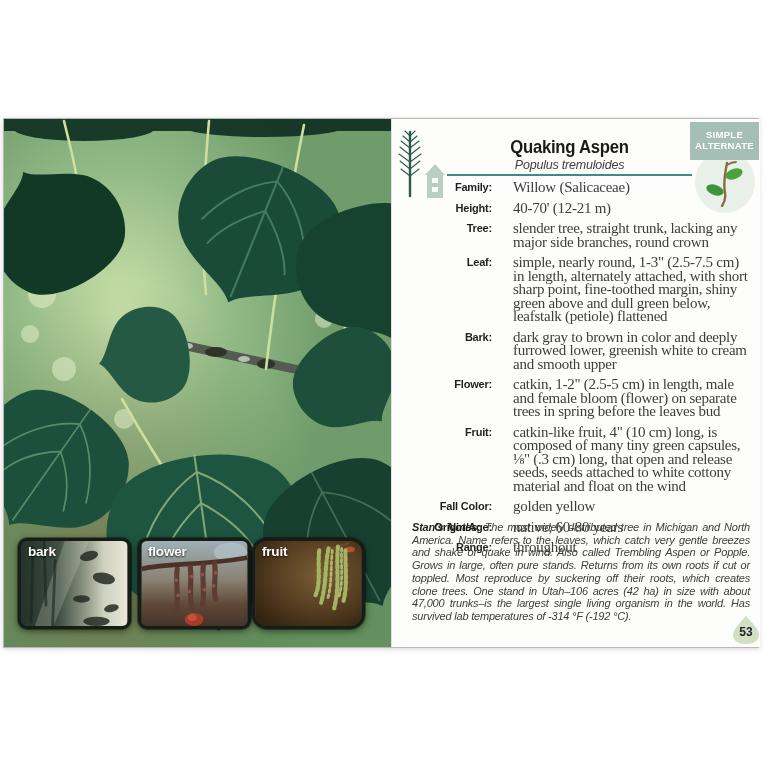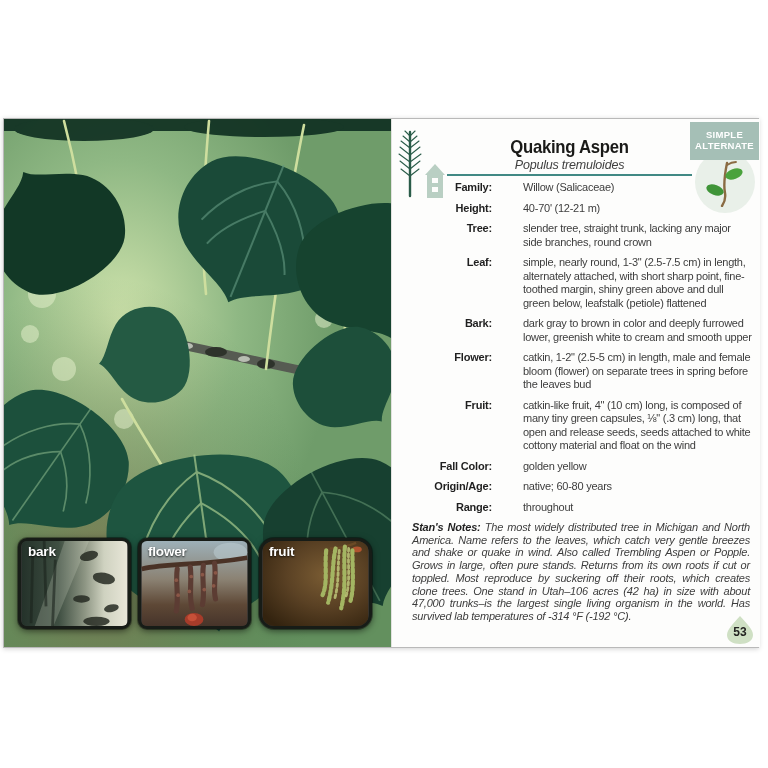"Family:" .frow { gap: 24px -> none }
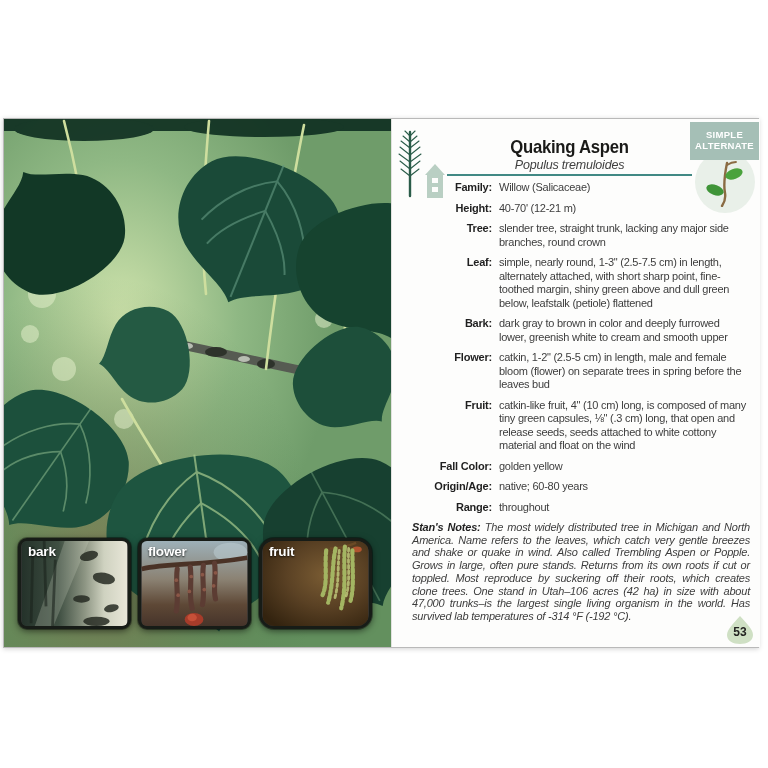"Willow (Salicaceae)" .fval { font-family: none -> Liberation Serif, serif; font-size: 11px -> 15px; margin-left: 7px -> 21px }
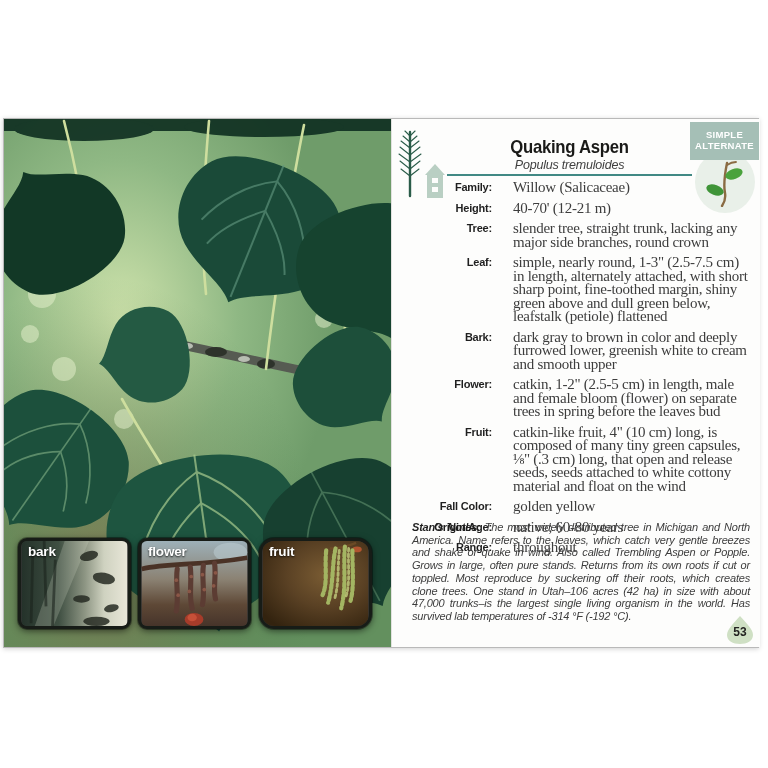"fruit" .inset.fruit { left: 255px -> 248px }
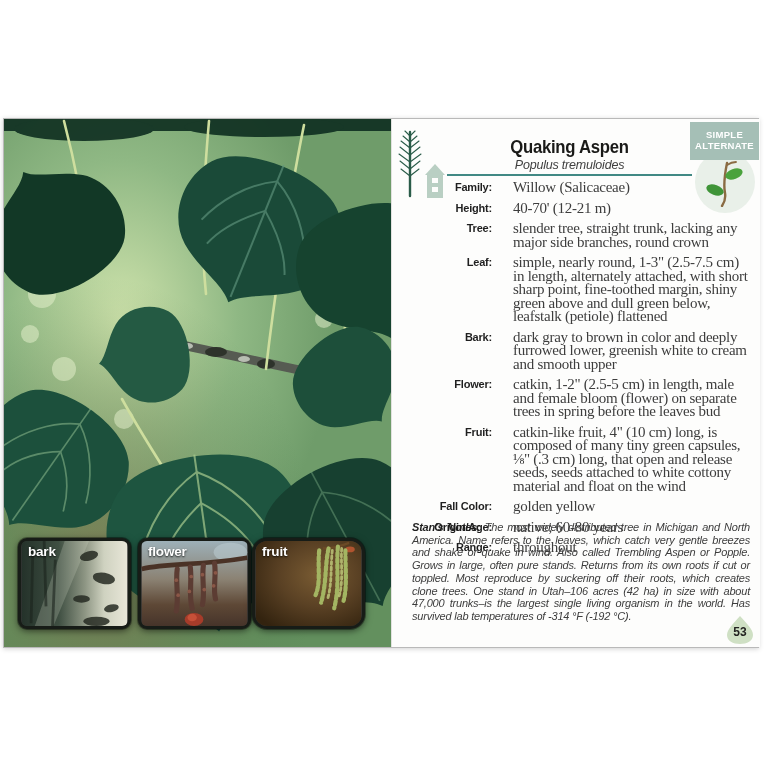"53" .page-num-wrap { right: 7px -> 1px }
